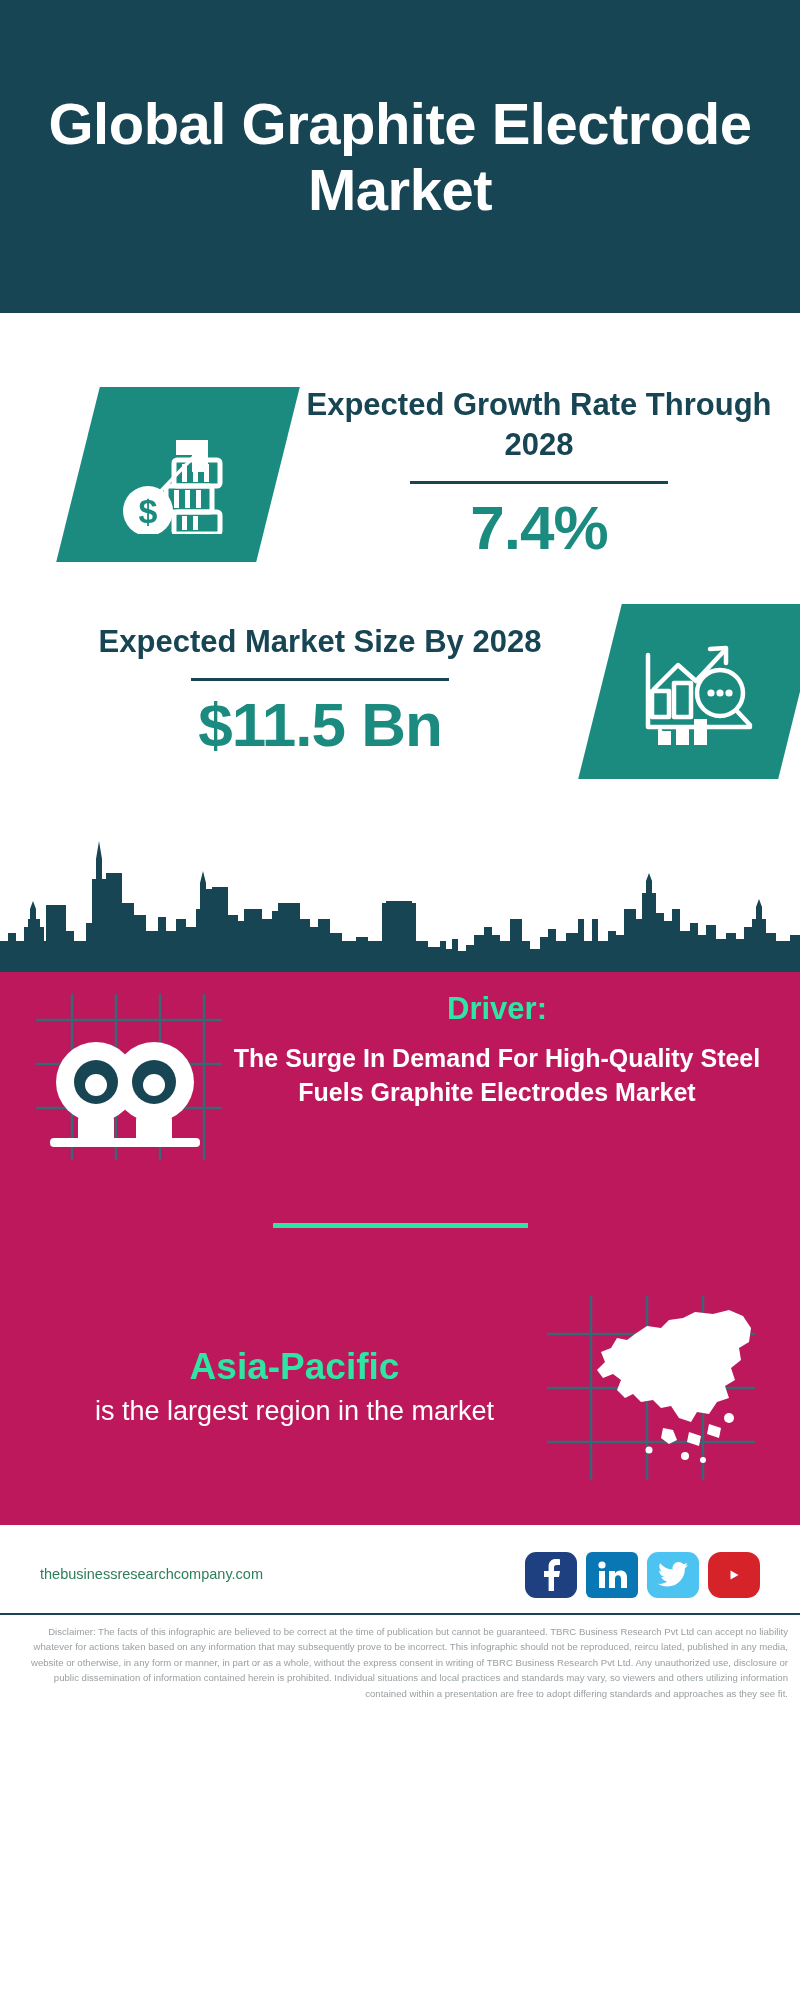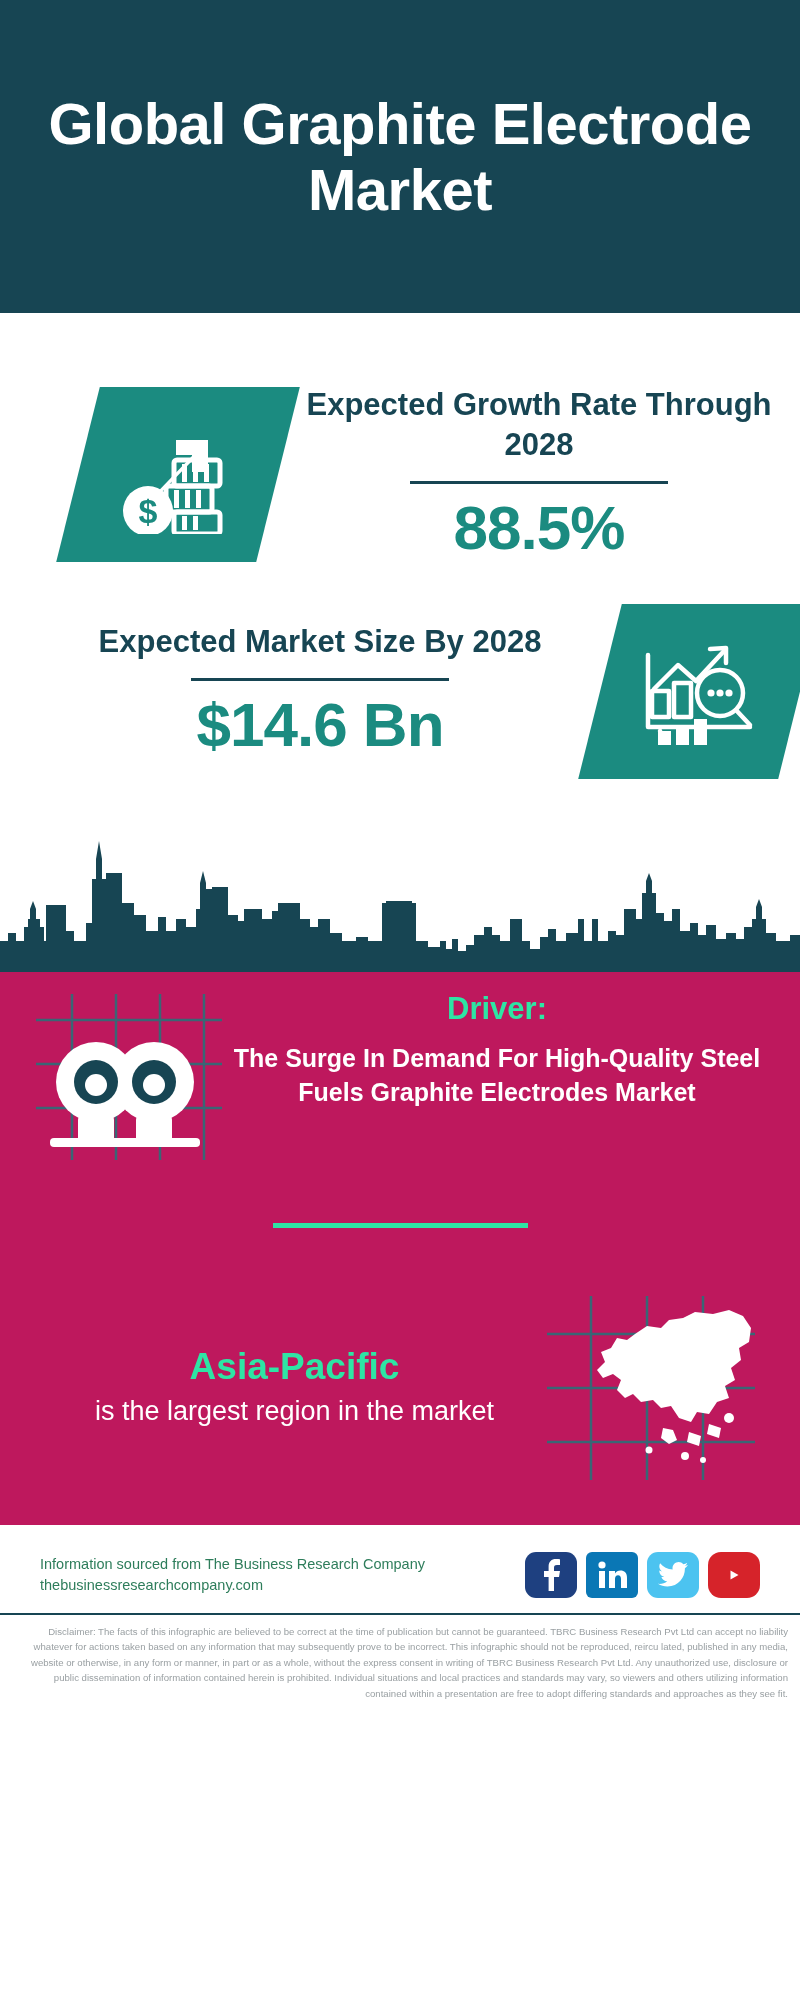"88.5%" div.stat-value { text: 88.5% -> 7.4% }
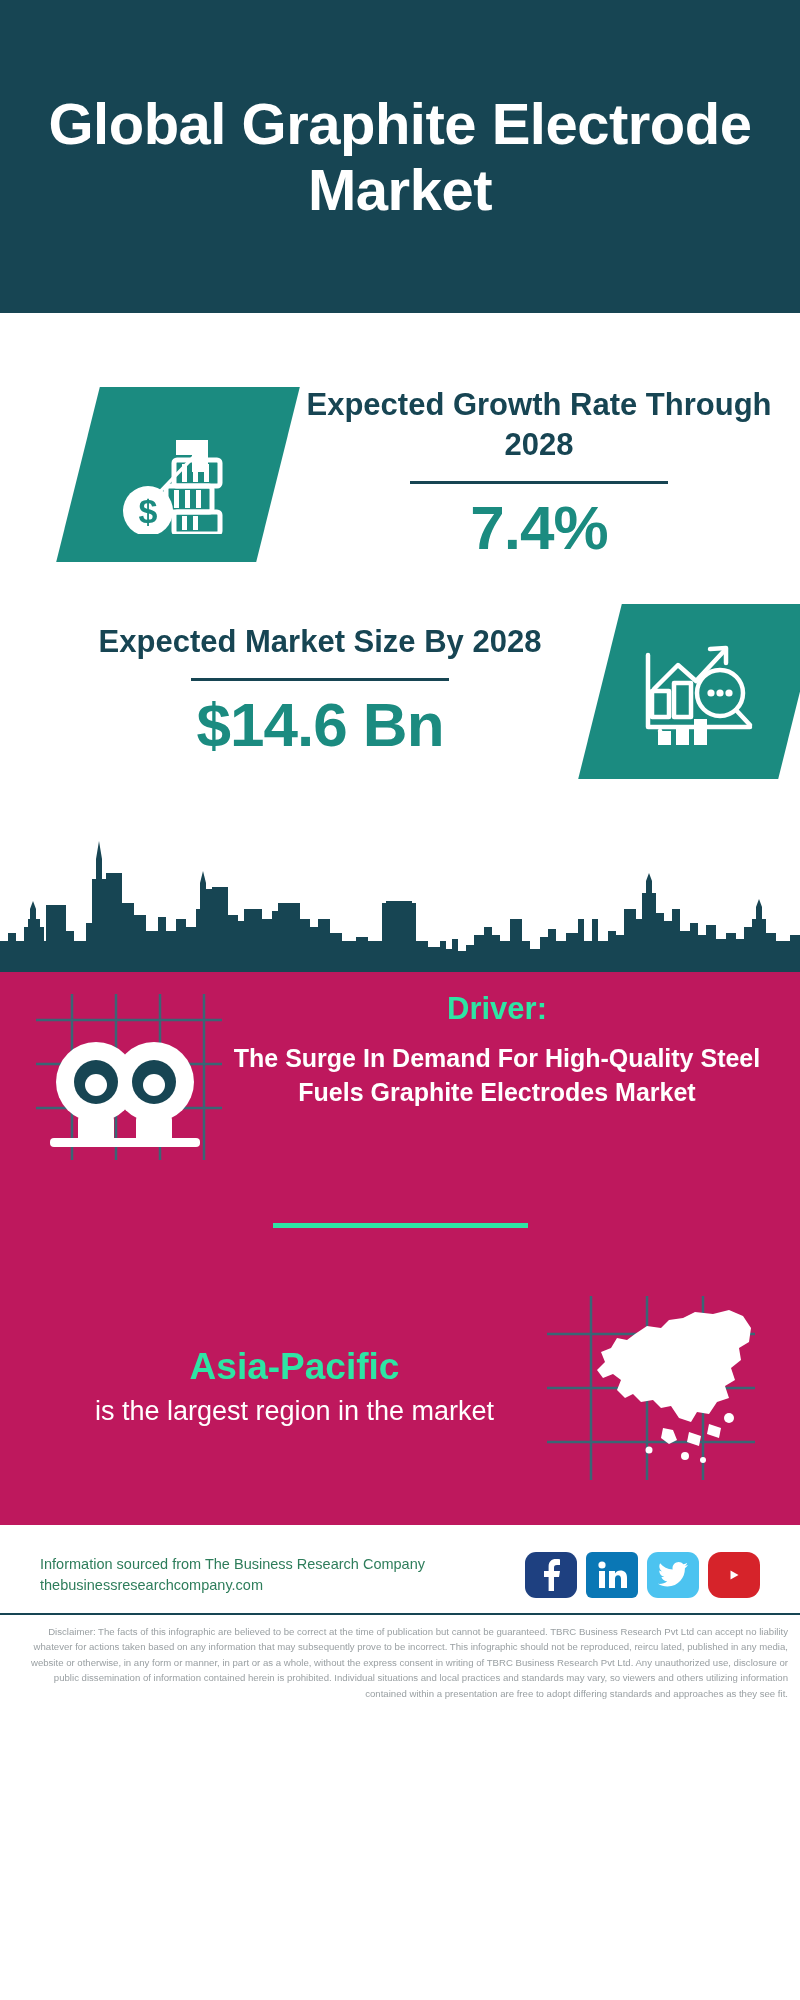"$14.6 Bn" div.stat-value { text: $14.6 -> $11.5 }
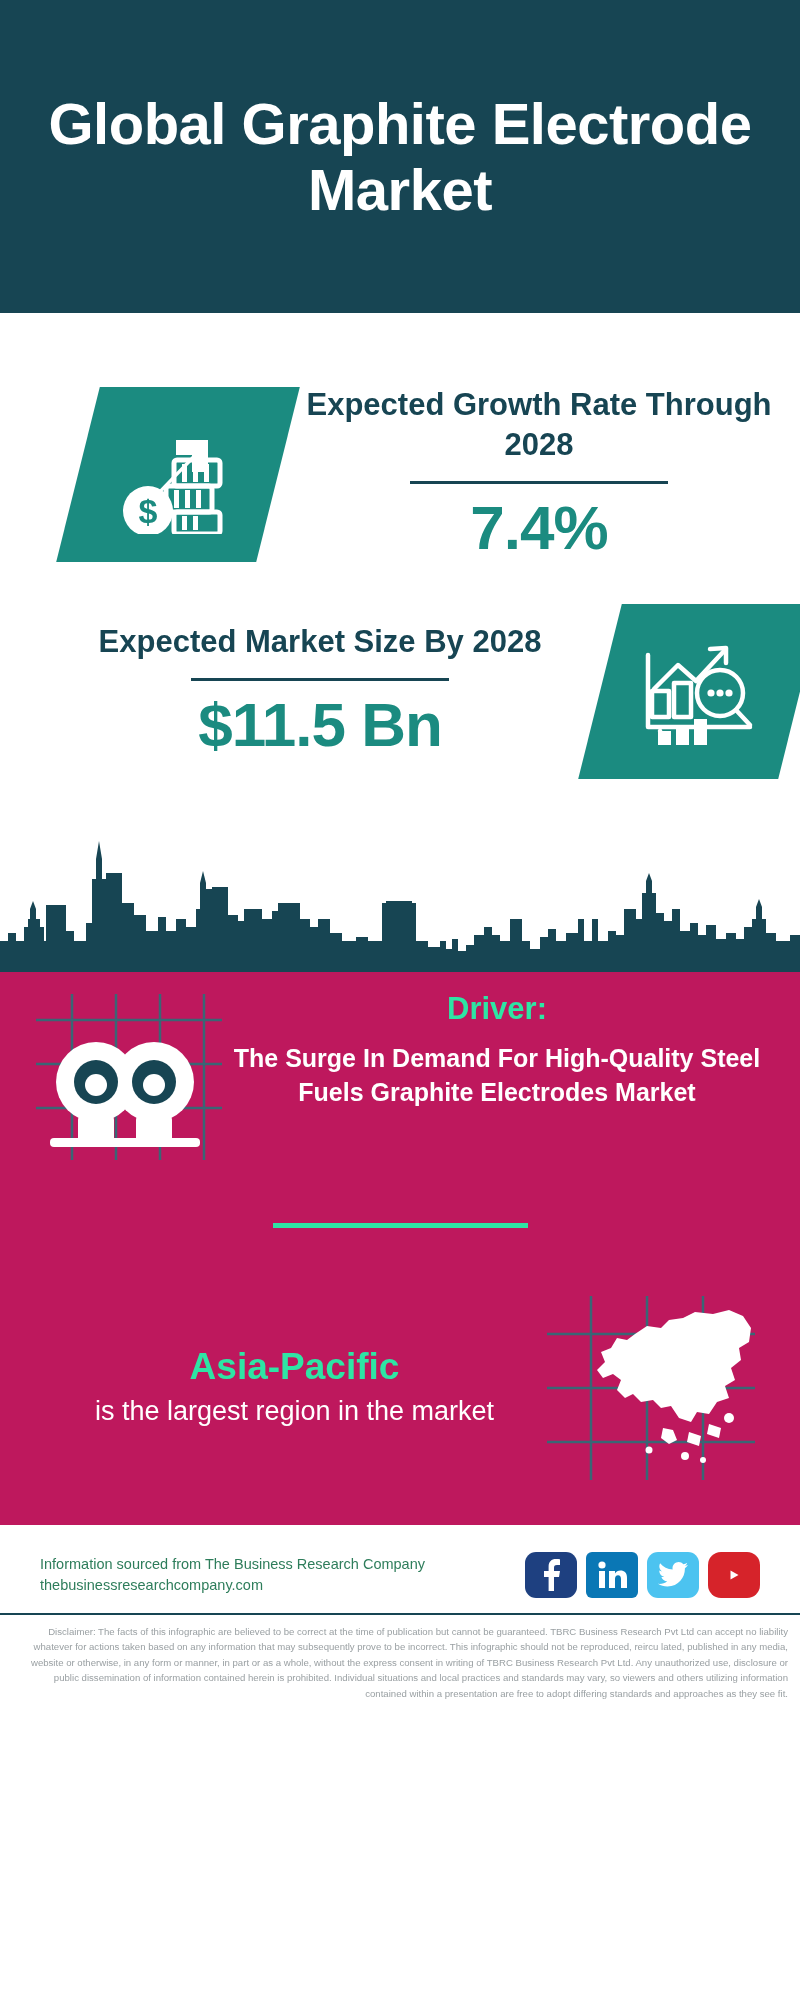"Information sourced from The Business" div.footer-line { html: <div>Information sourced from The Business Research Company</div> -> none }
